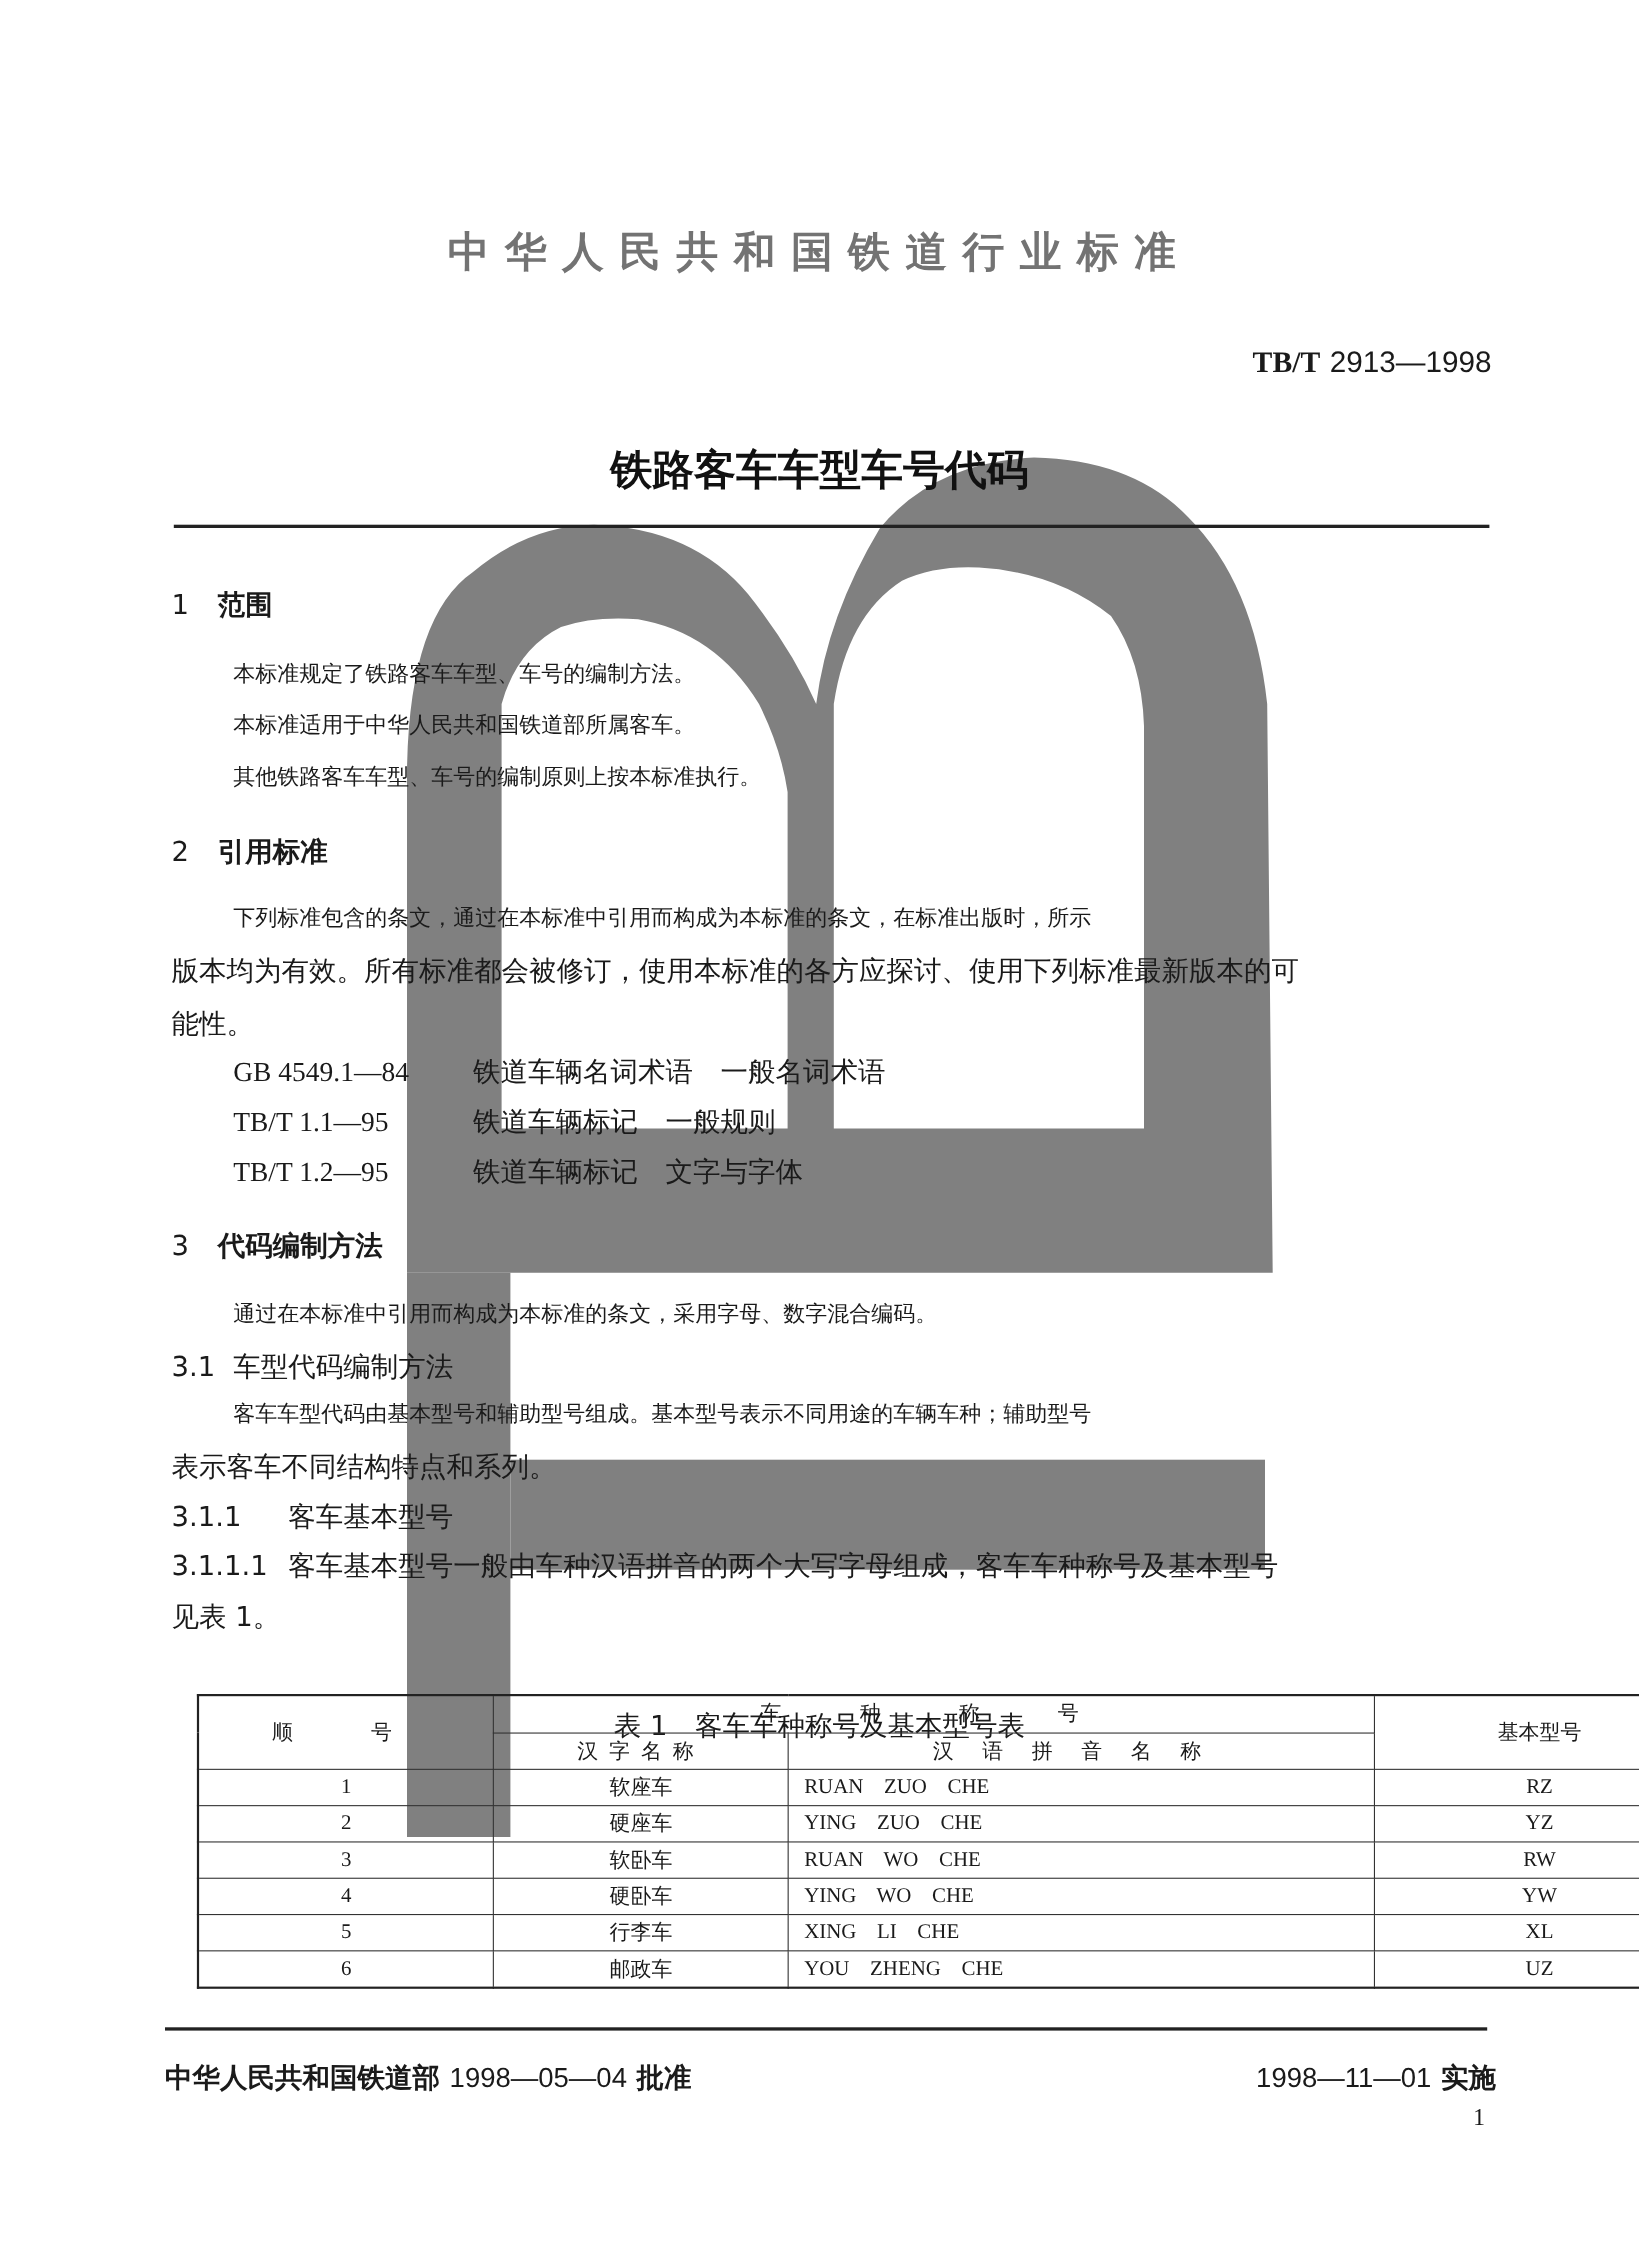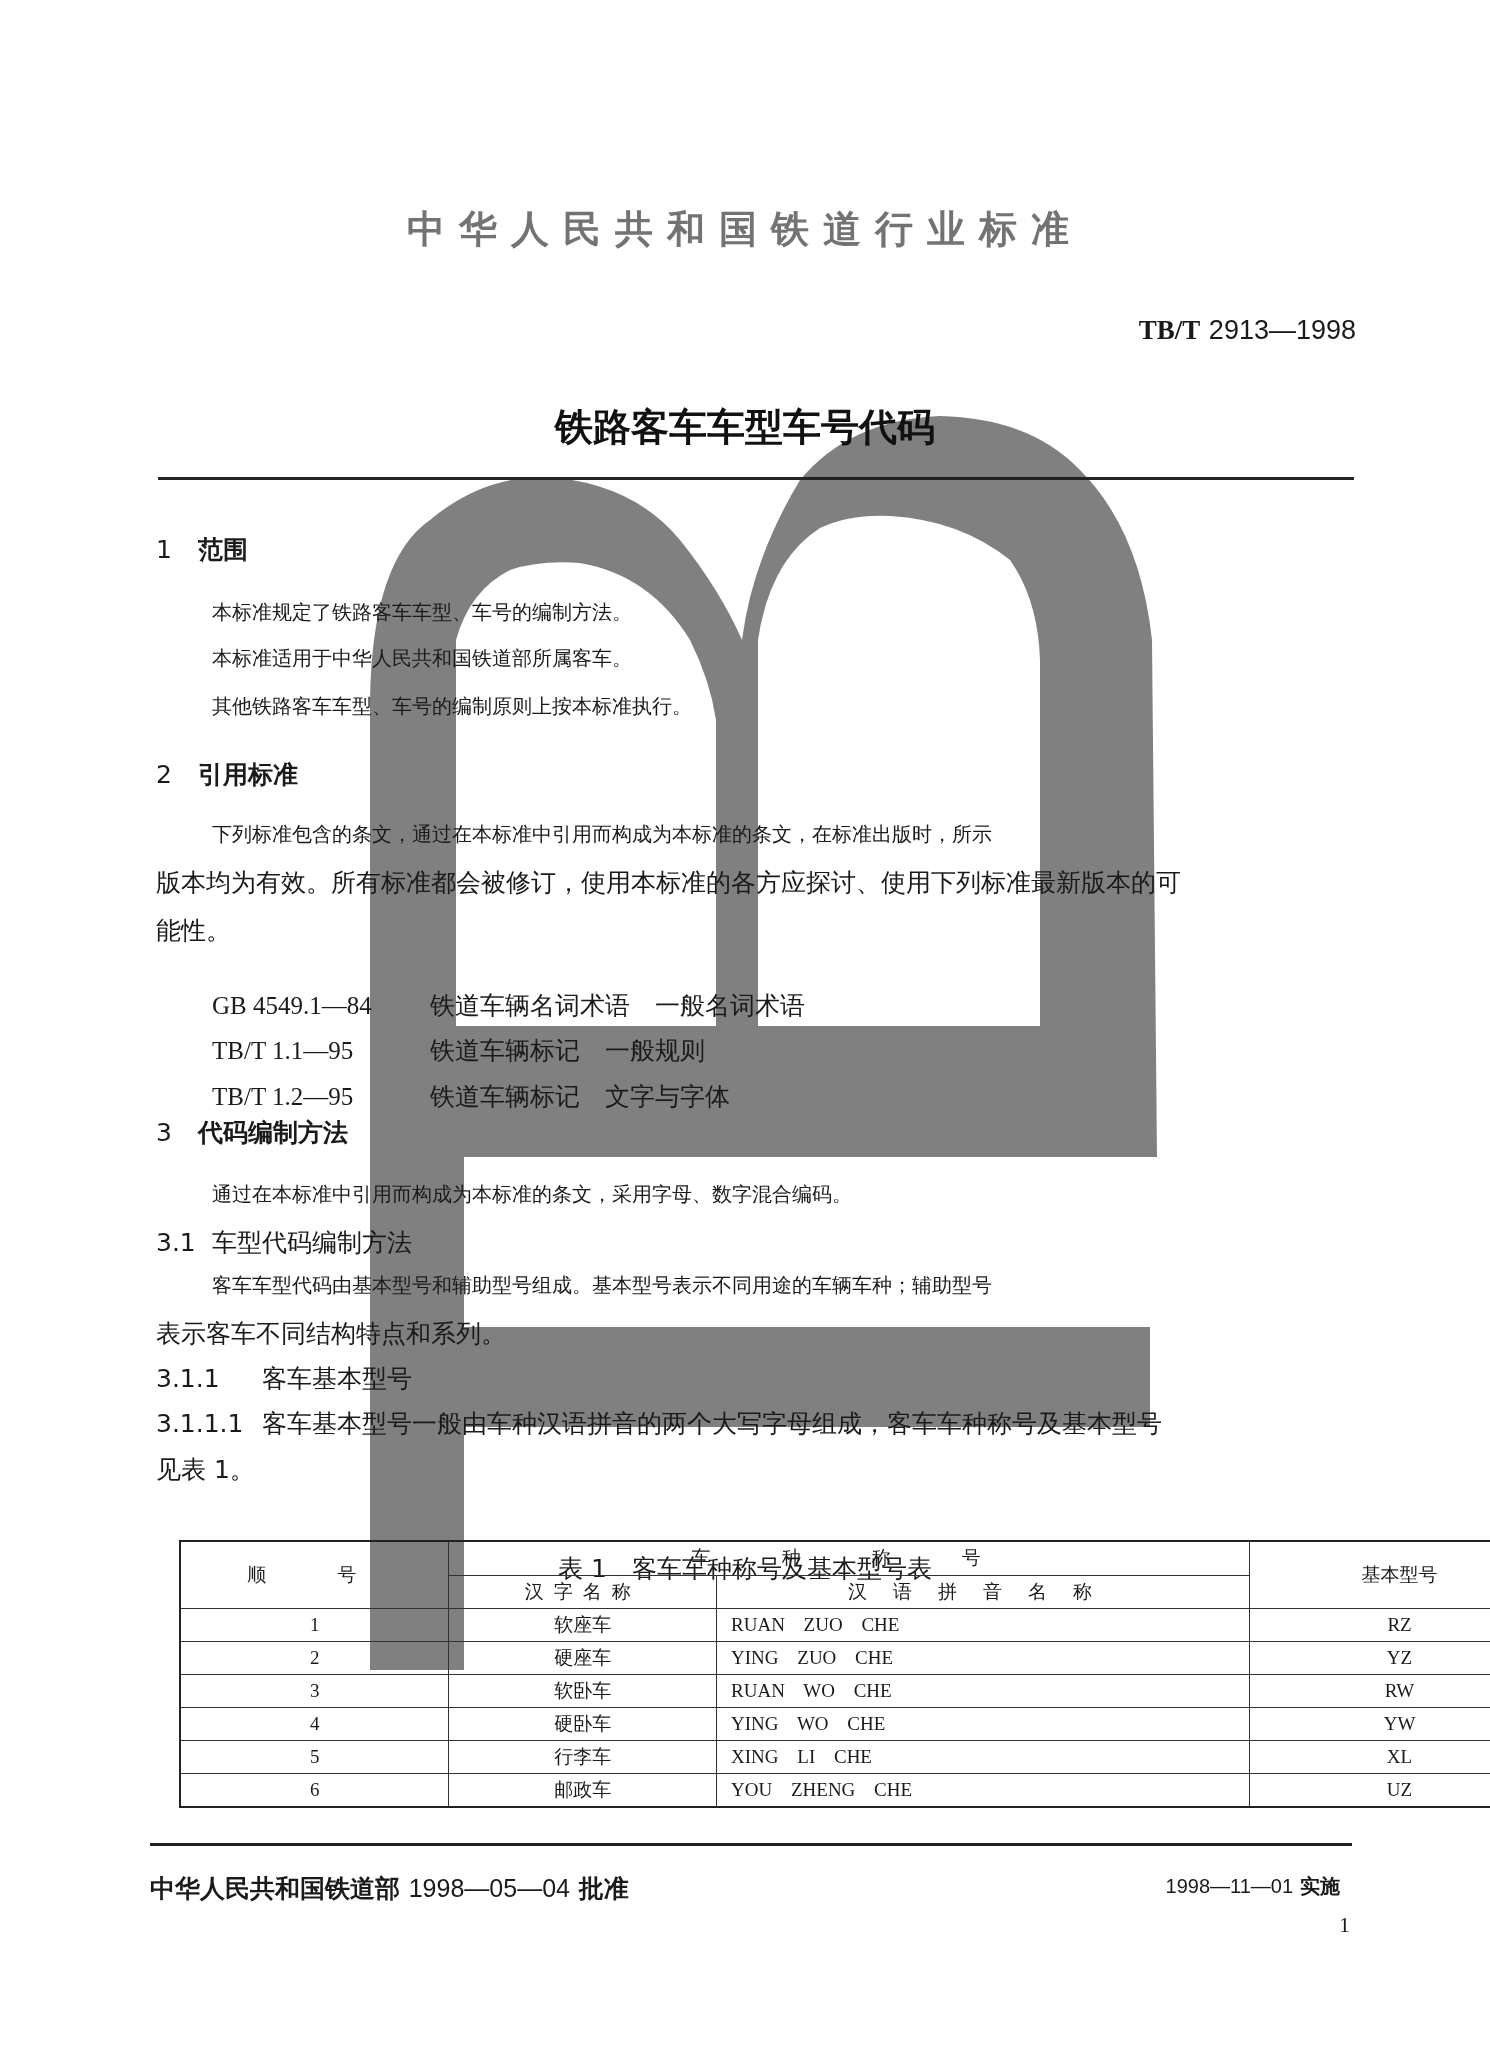"GB 4549.1—84 铁道车辆名词术语 一般名词术语" .ref { margin-top: 31px -> none }
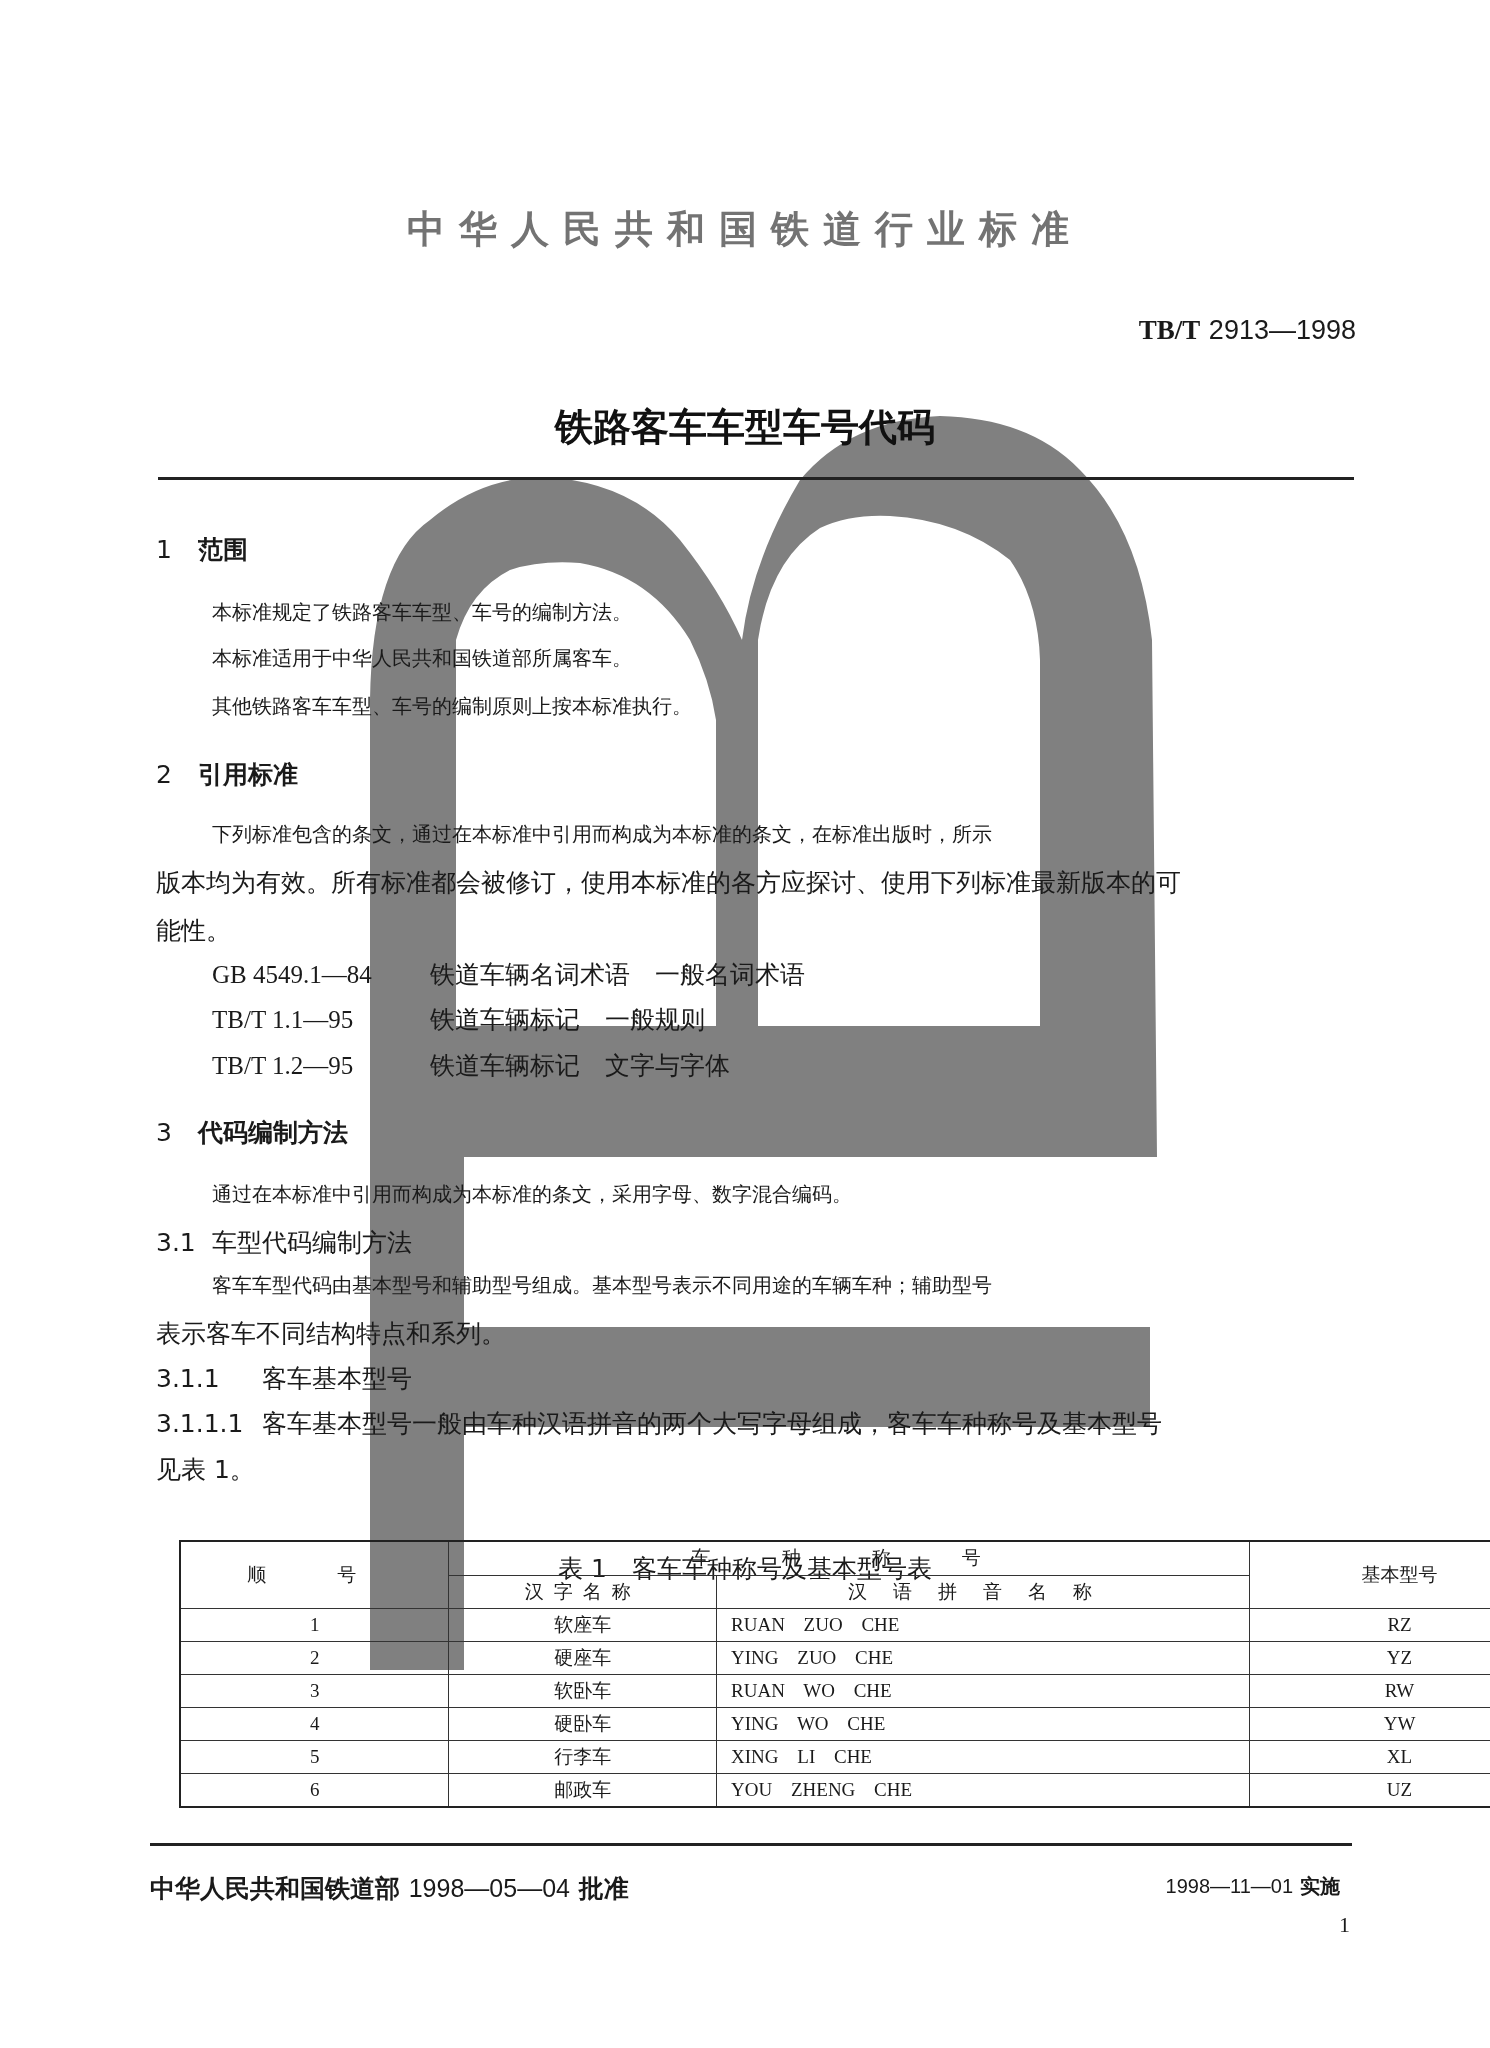"1998—11—01 实施" .foot-r { font-size: 20px -> 25px; right: 150px -> 130px }
